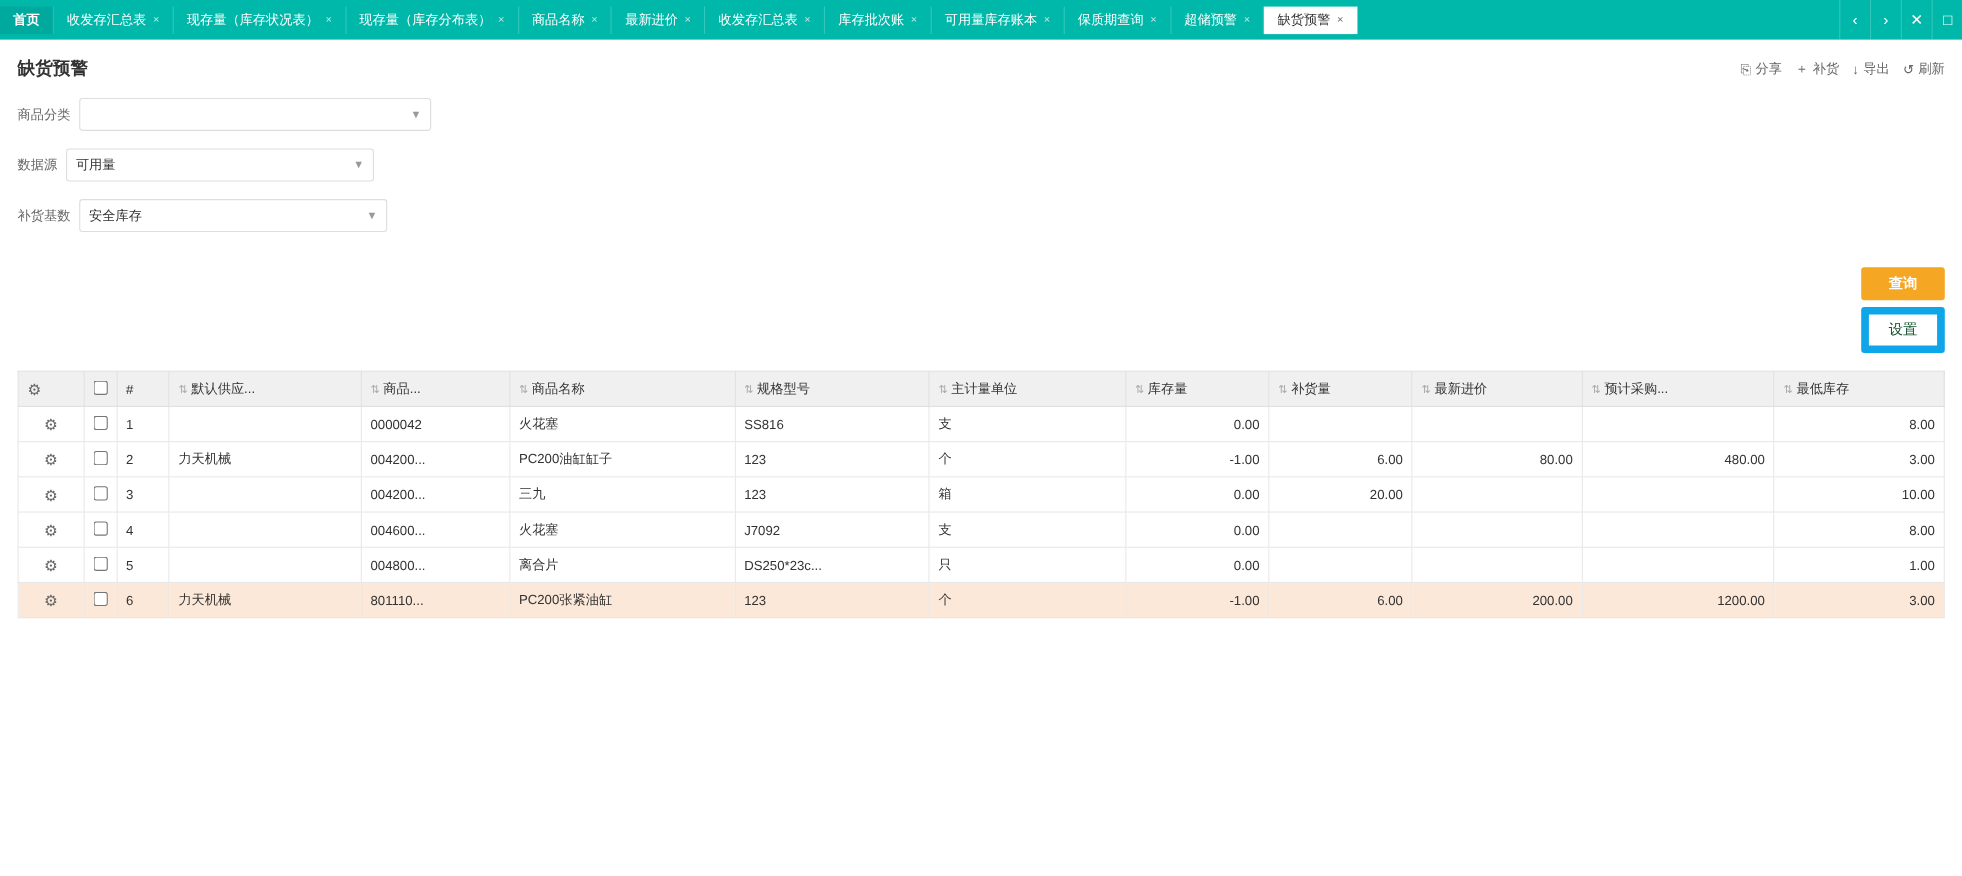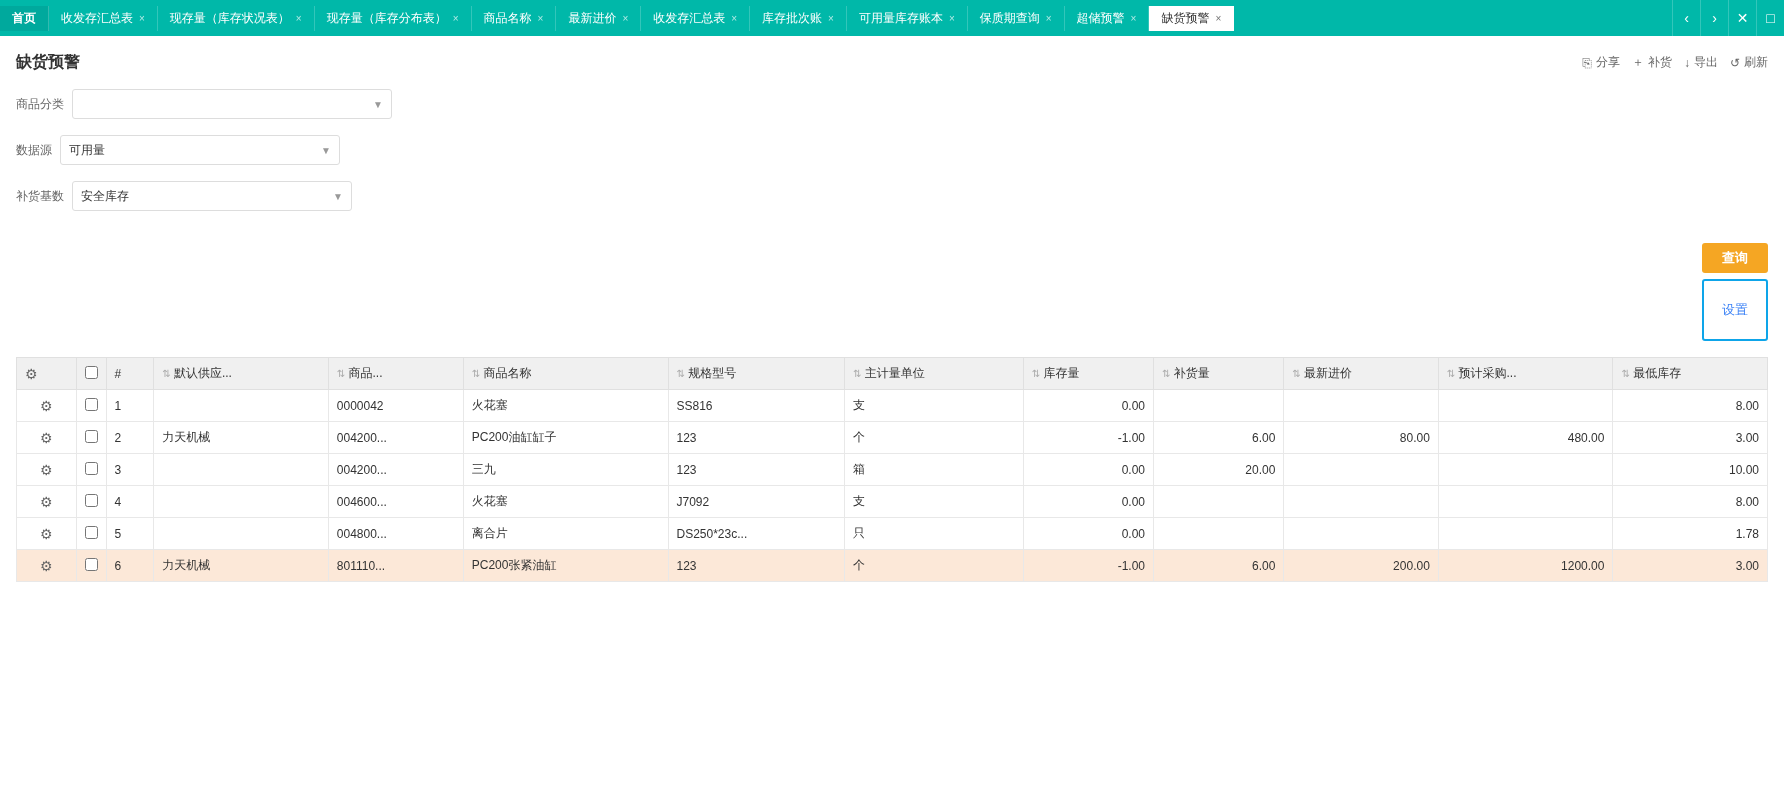"设置" .setting-btn { border: 2px solid #0ea5e9 -> 7px solid #0ea5e9; color: #3b82f6 -> #14532d; padding: 20px 18px -> 5px 18px }
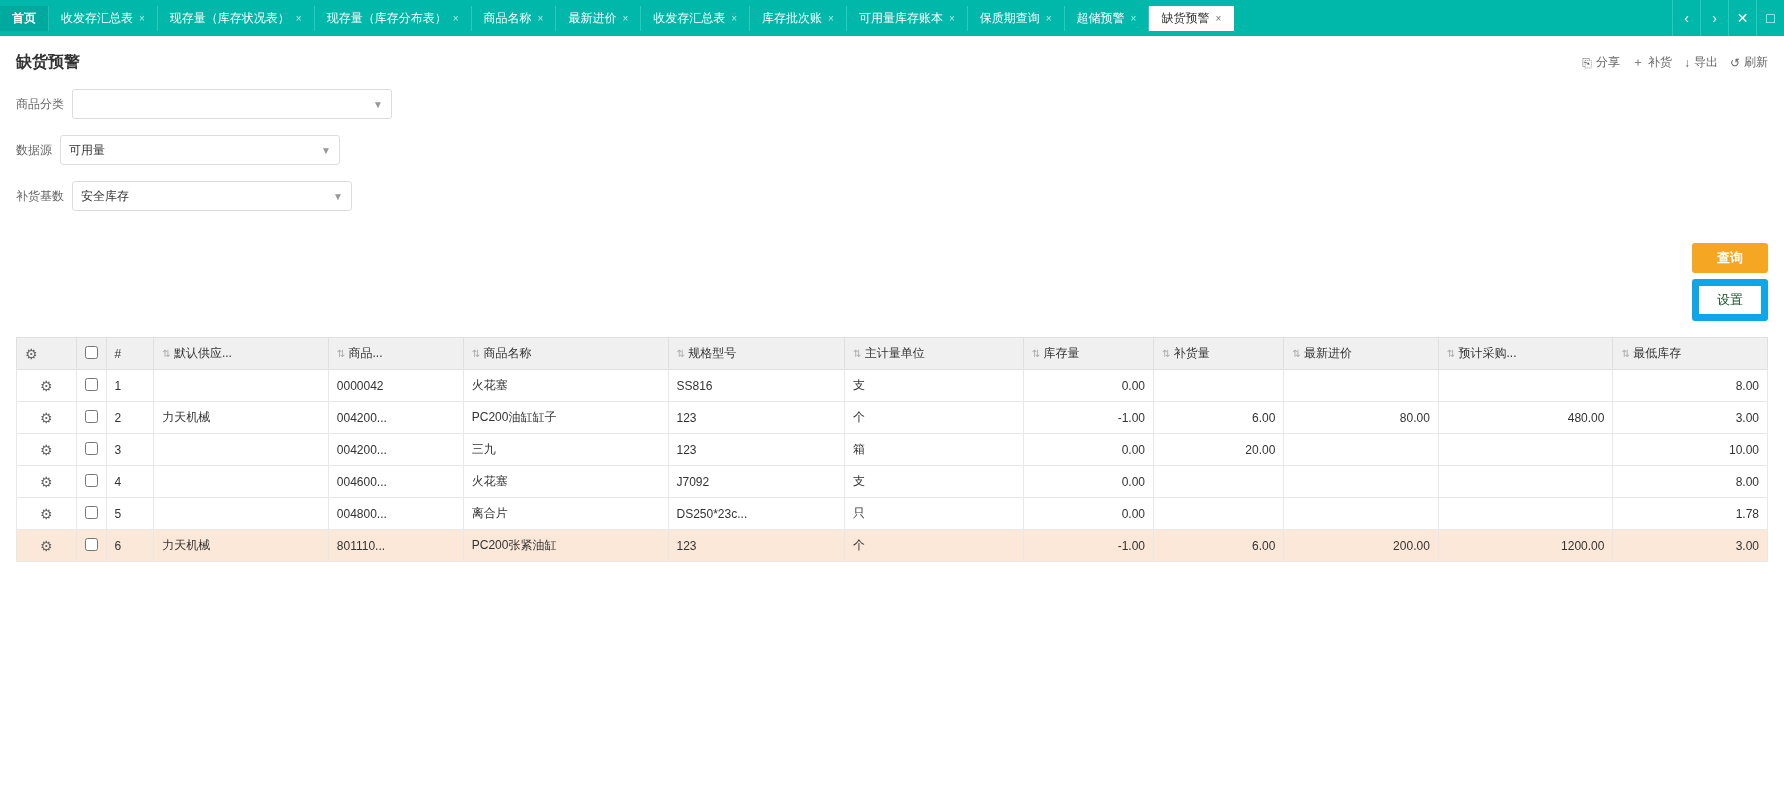"1.78" td.num-cell { text: 1.78 -> 1.00 }
